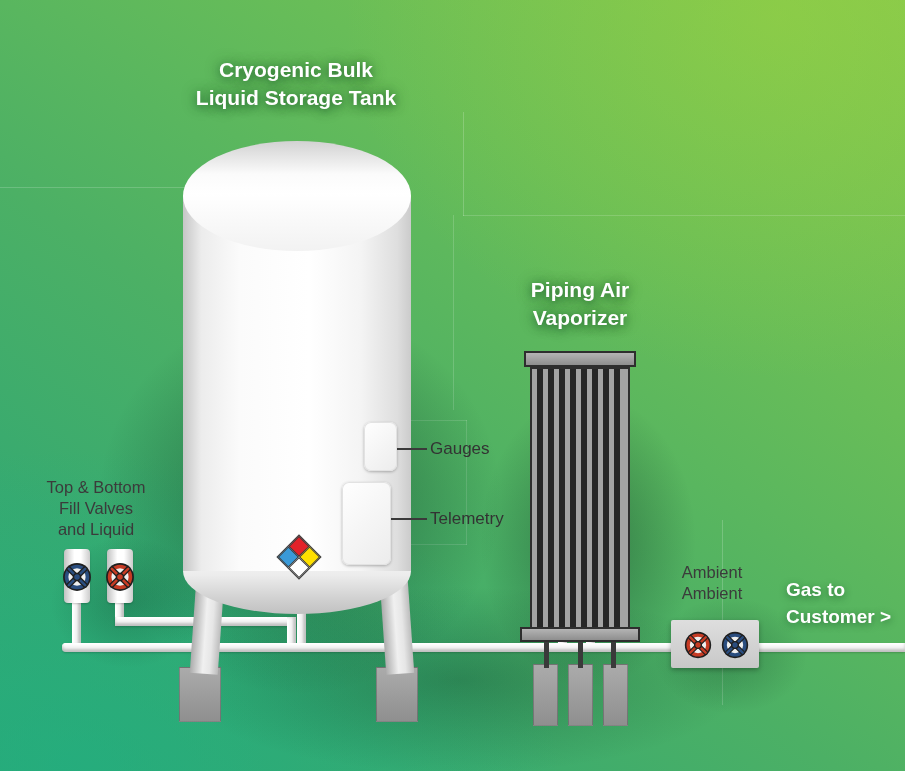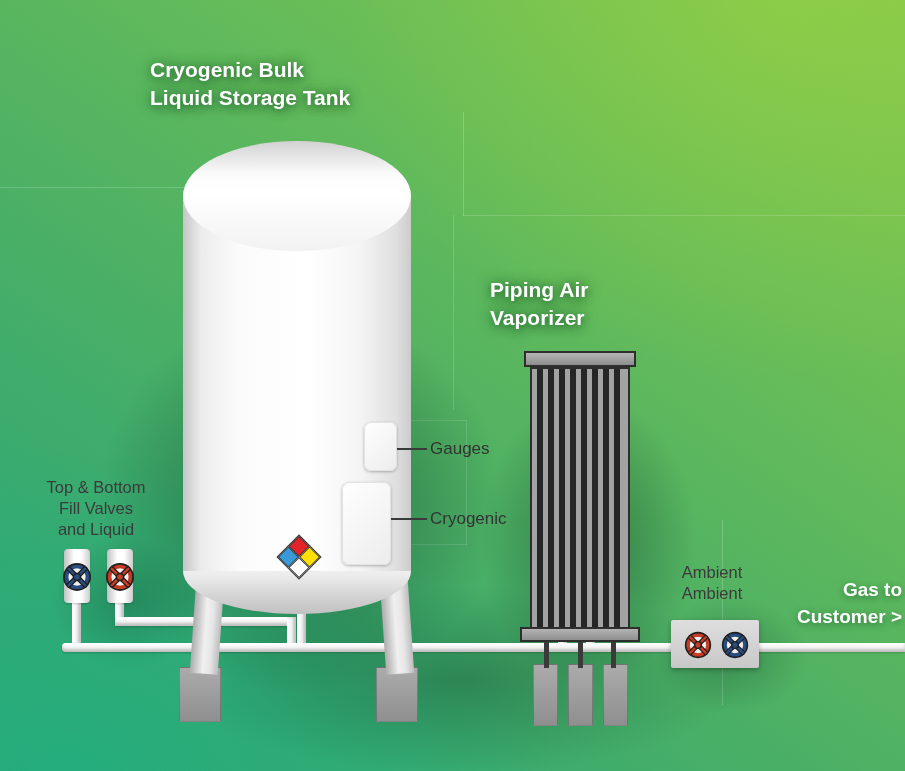"Cryogenic Bulk" .title { text-align: left -> center }
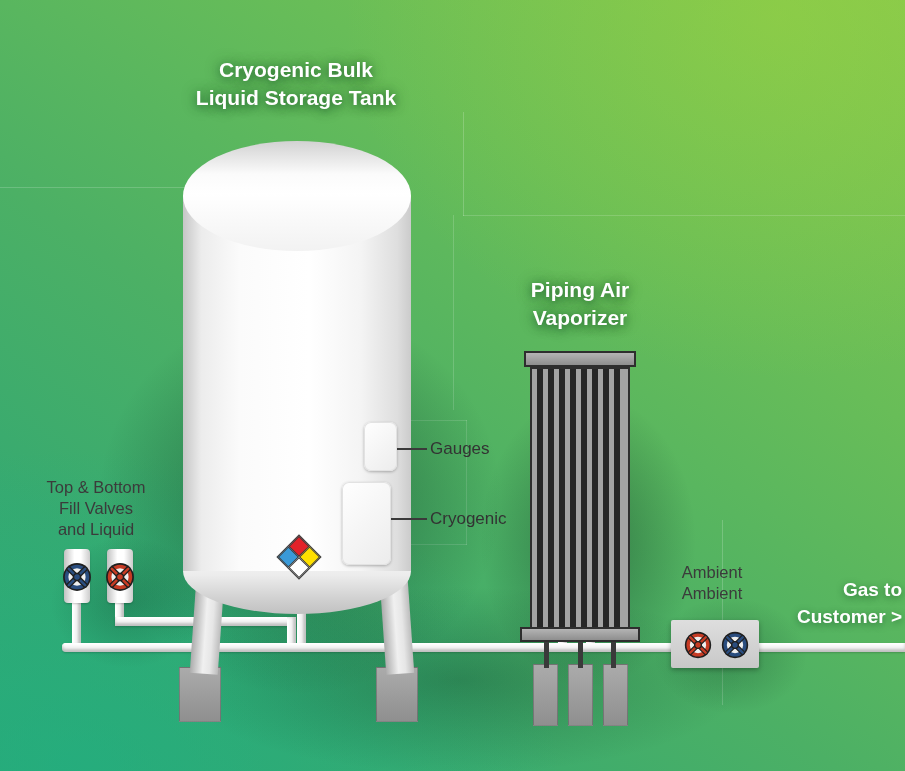"Cryogenic" div.abs { text: Cryogenic -> Telemetry }
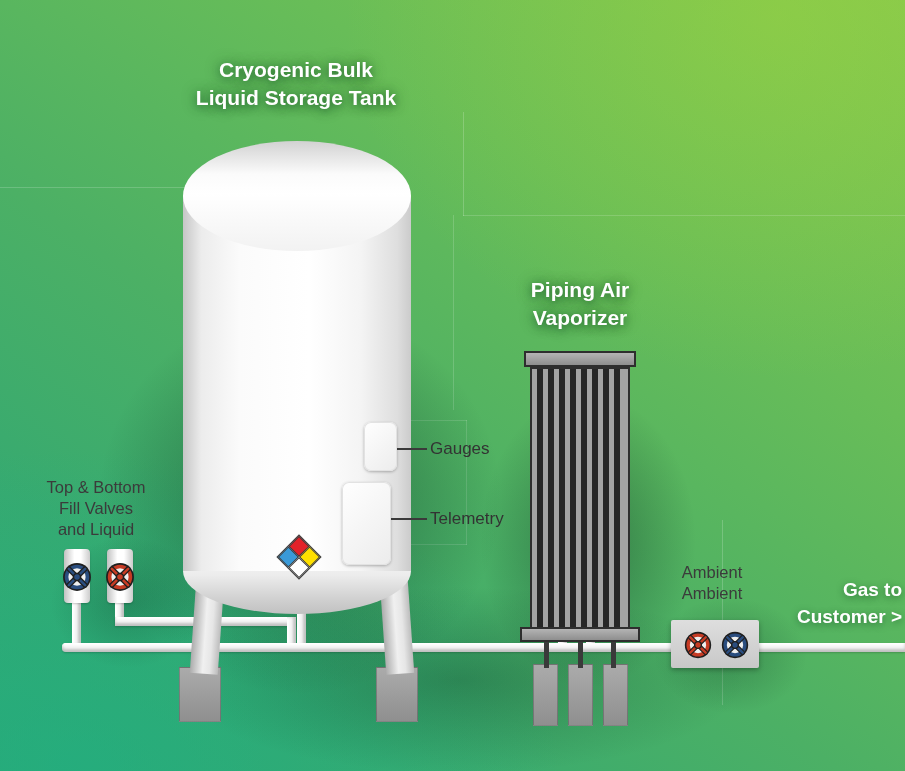"Gas to" .gas-label { text-align: right -> left }
